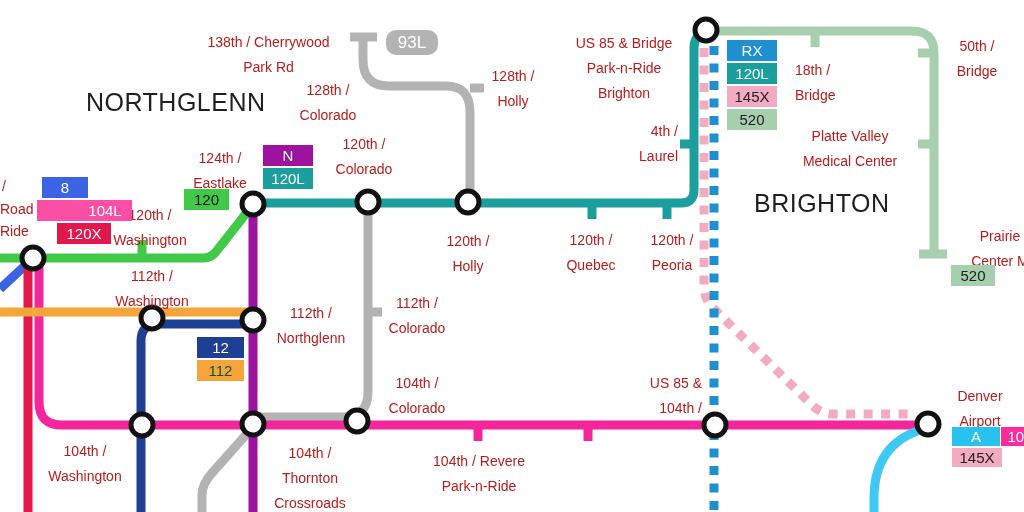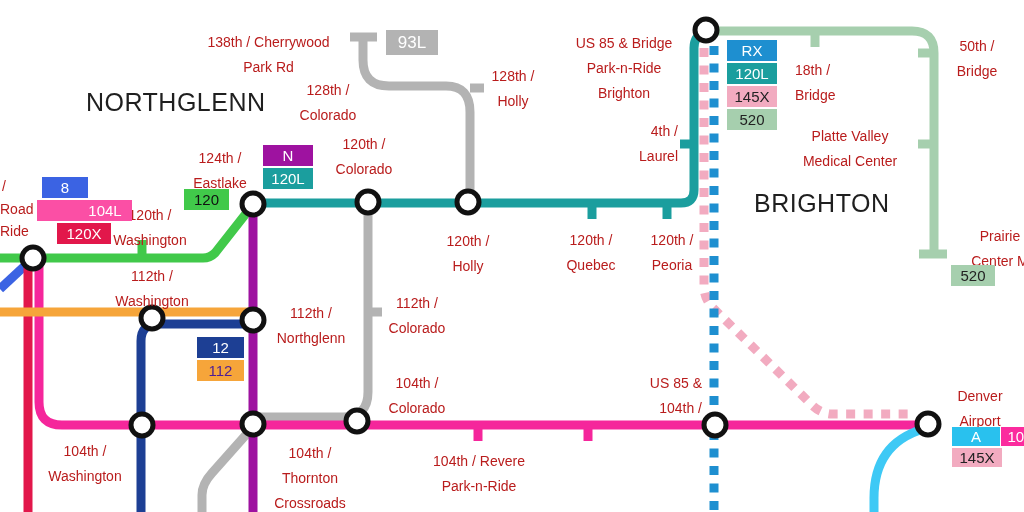"93L" div.badge { border-radius: none -> 10px }
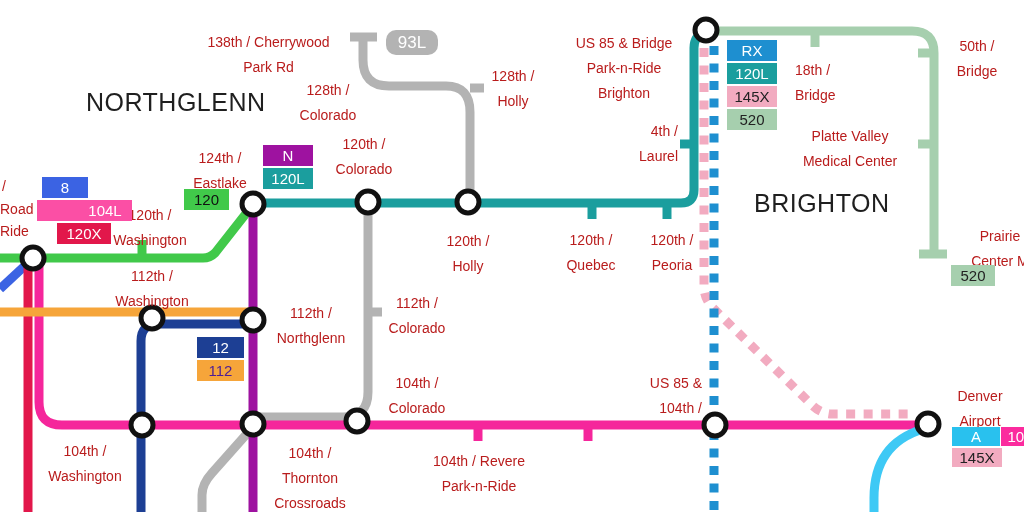"112" div.badge { color: #4c1d95 -> #14532d }
